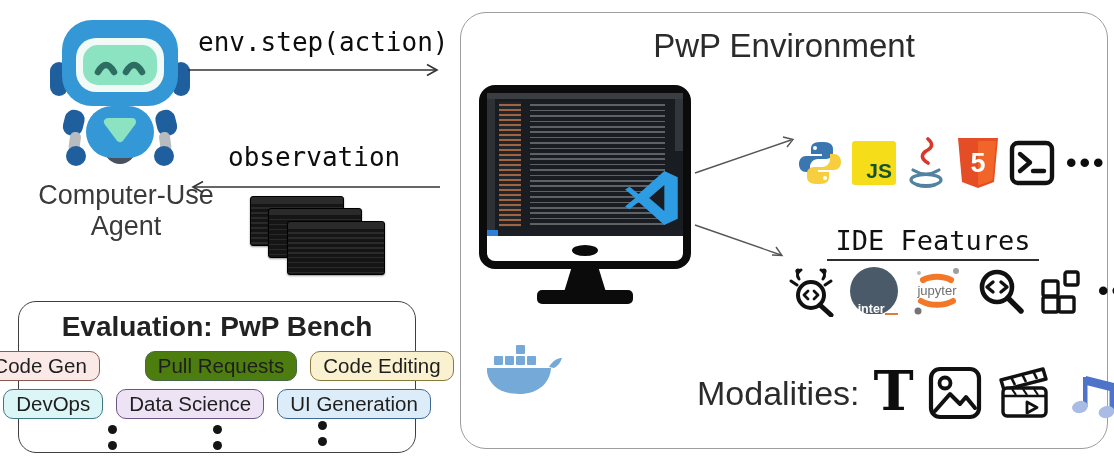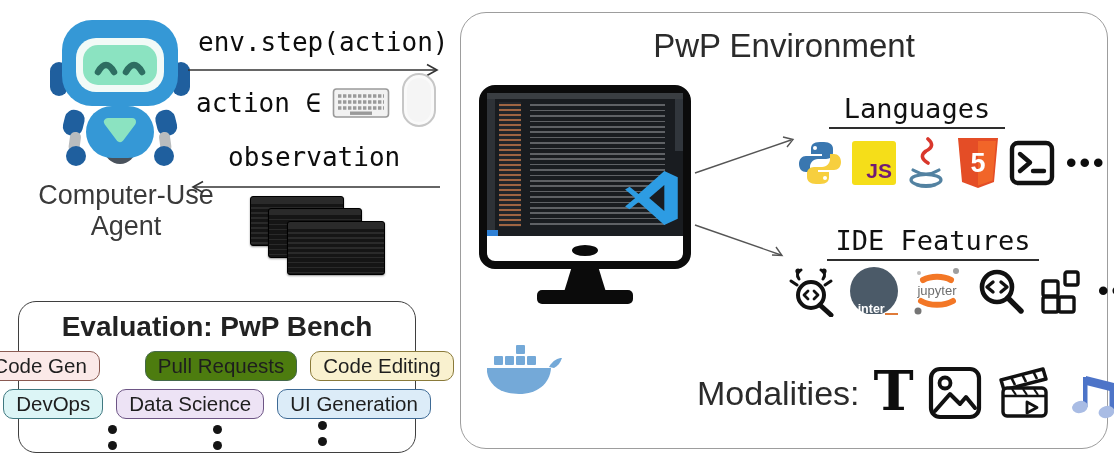"action ∈" div.abs { html: <div> <span>action ∈</span> <svg> <rect></rect> <line></line> <line></line> <line></line> <rect></rect> </svg> <svg> <rect></rect> <rect></rect> </svg> </div> -> none }
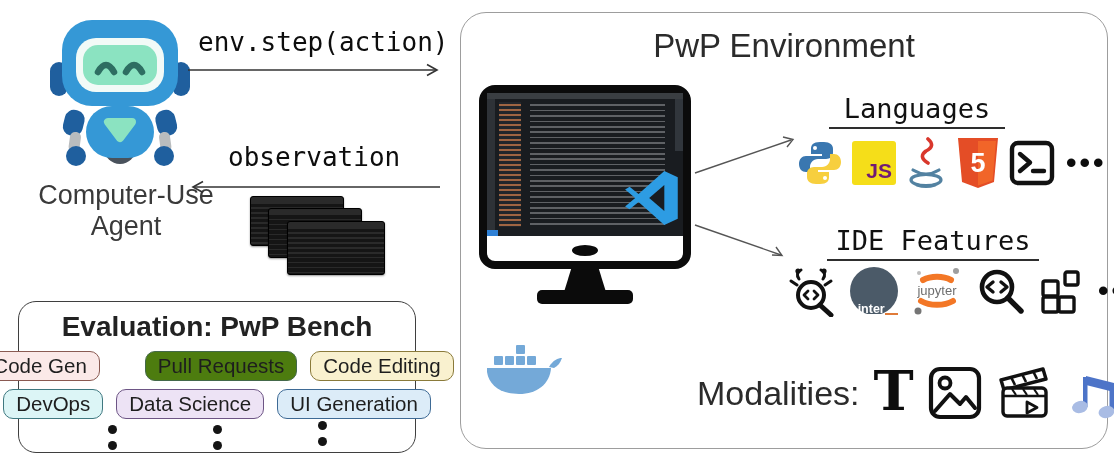"Languages" div.section-heading { html: <div>Languages</div> -> none }
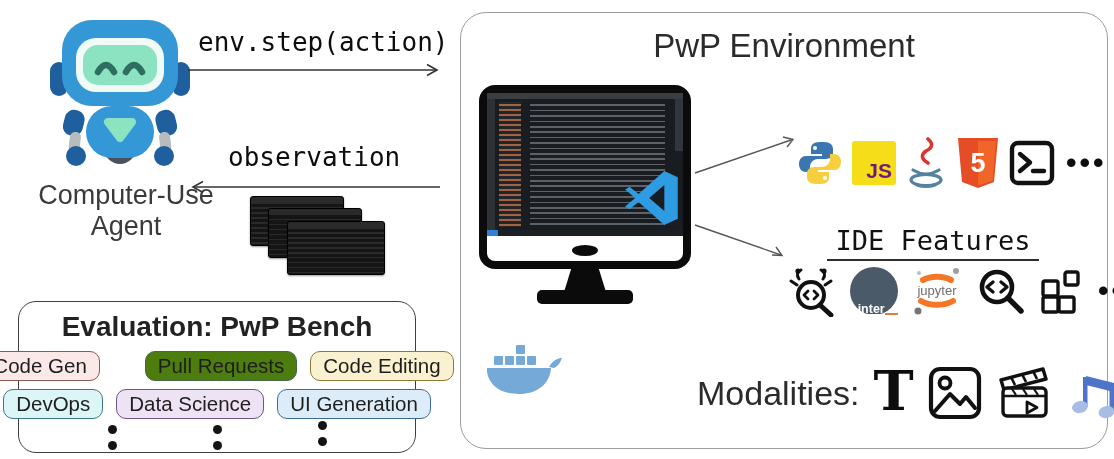"JS" #js-box span { color: #701a75 -> #14532d }
